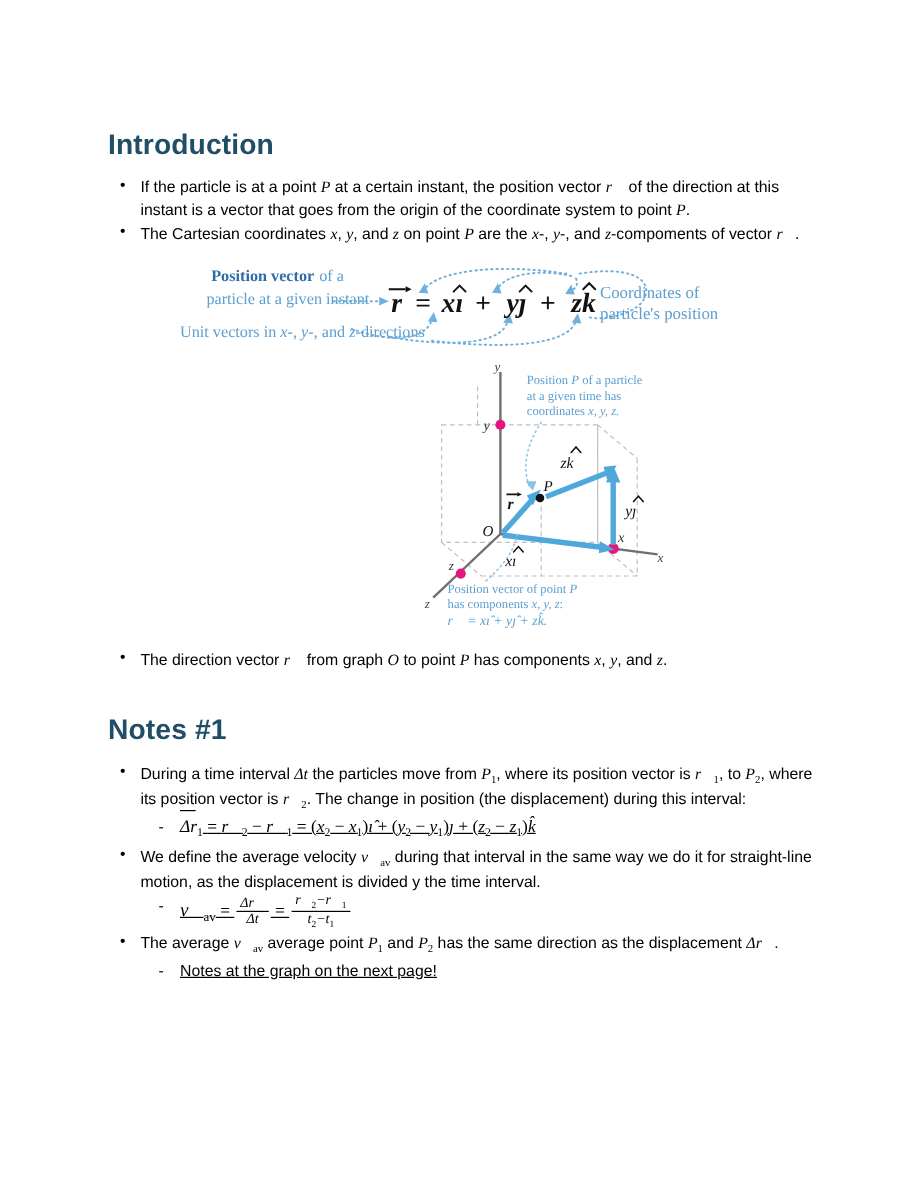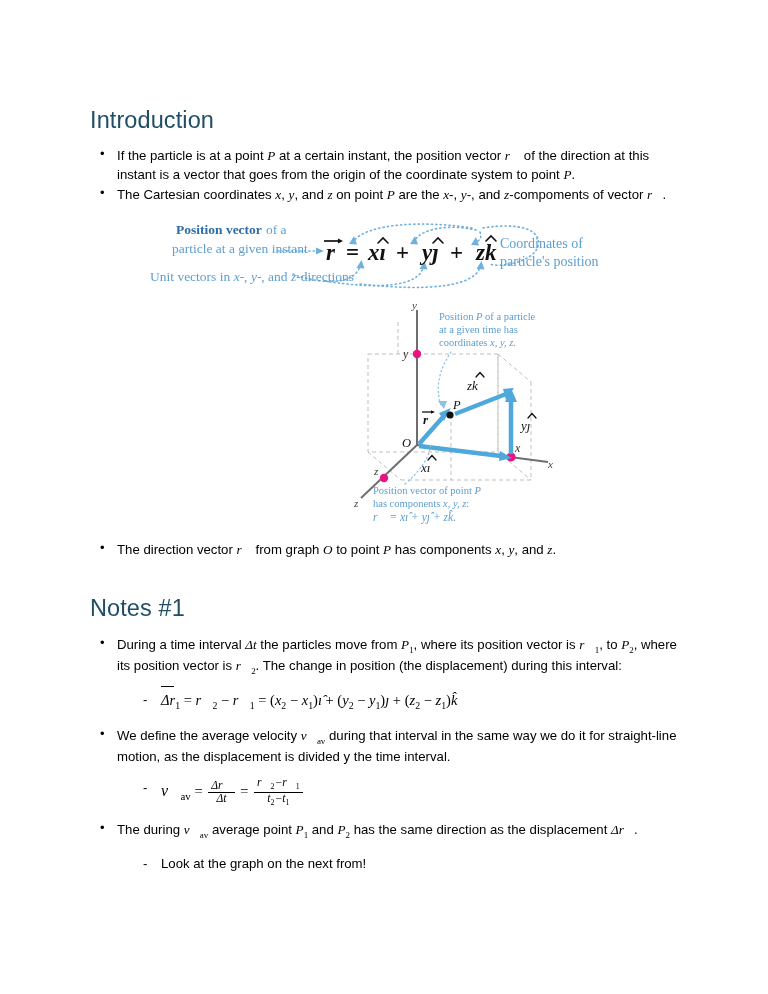"Introduction" h1.section-heading { font-weight: 400 -> 700 }
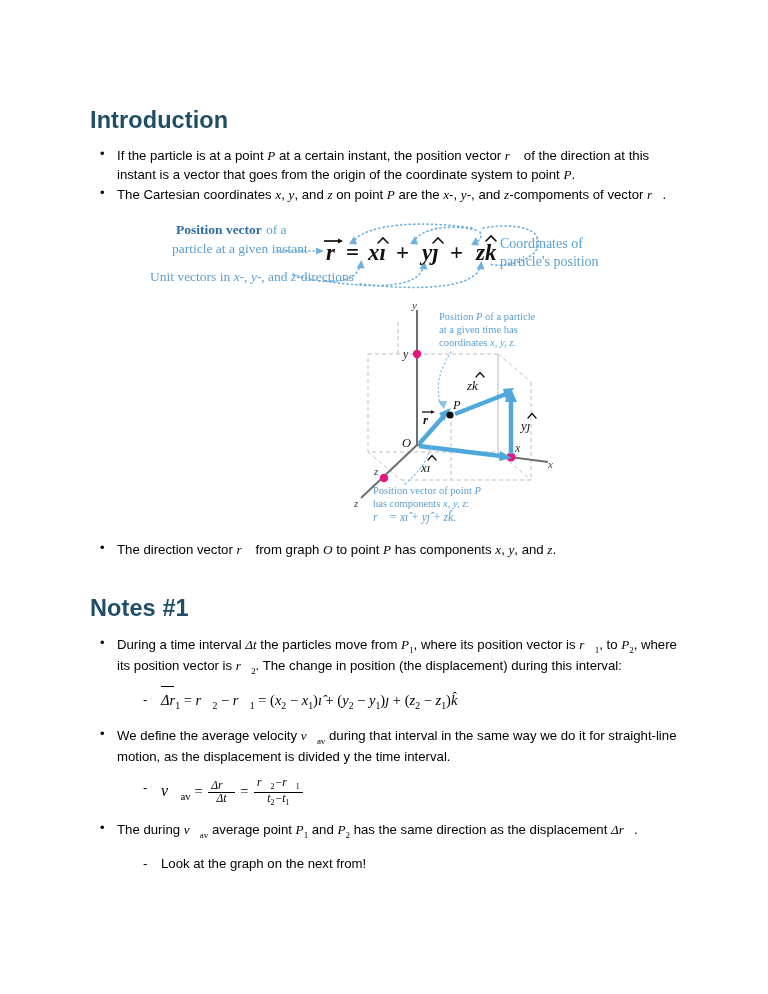"Δr1 = r⃗2 − r⃗1" ul.dashes { margin: 12px -> 1px; text-decoration: none -> underline }
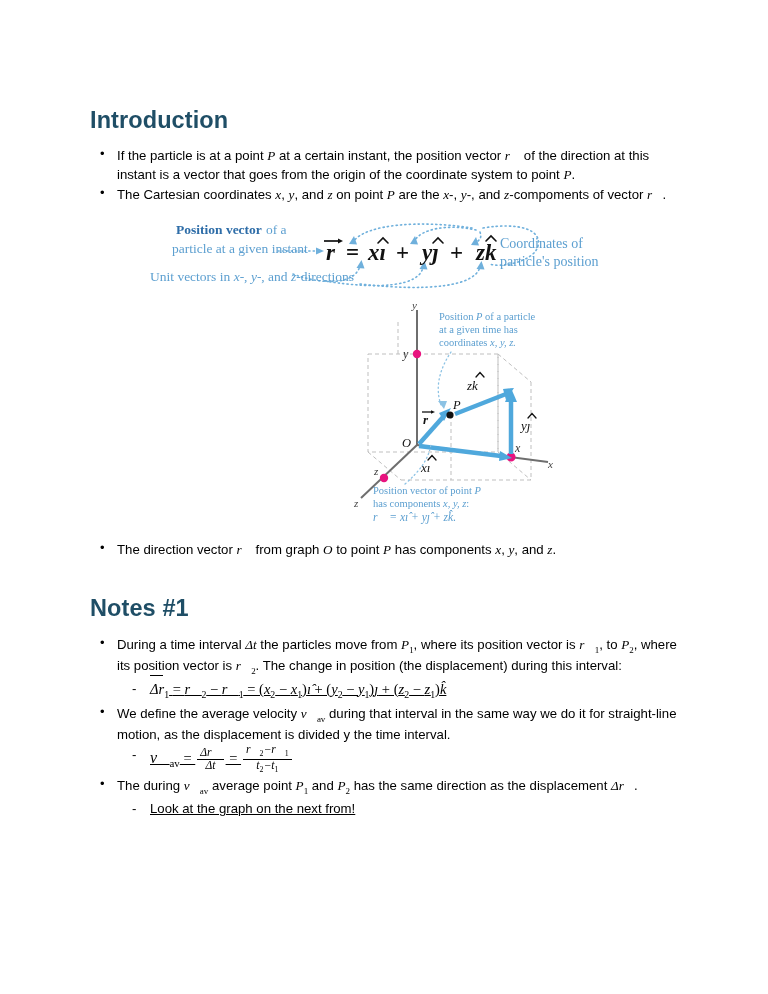"The during" span { text: during -> average }
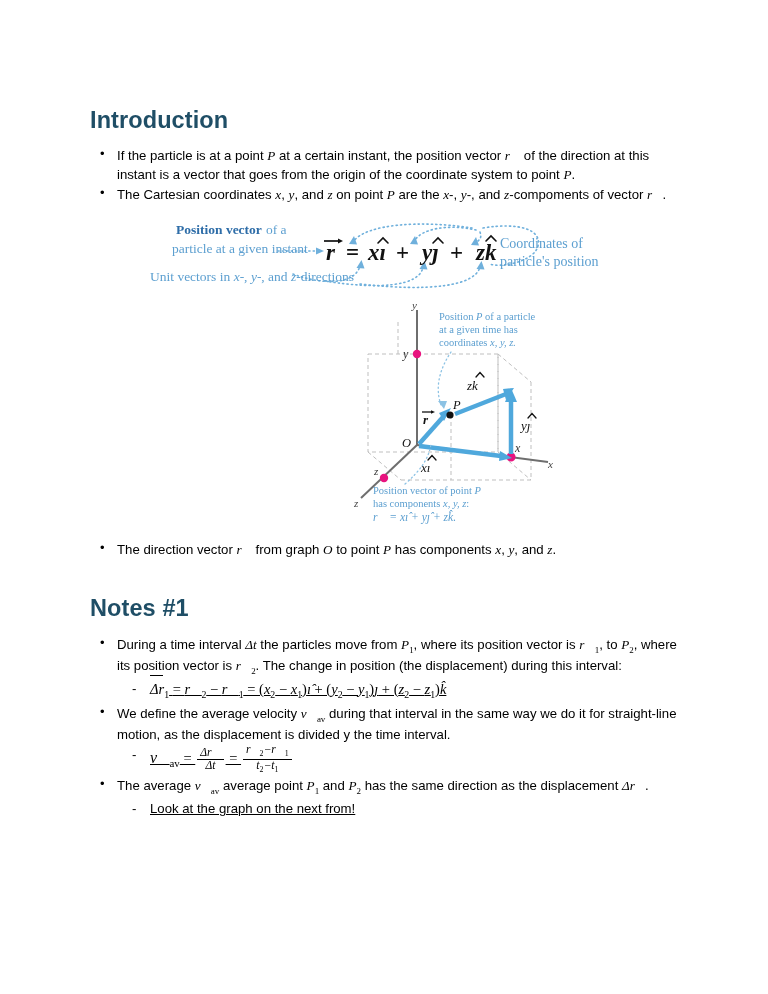"Look at the graph on" span { text: Look at the graph on the next from -> Notes at the graph on the next page }
